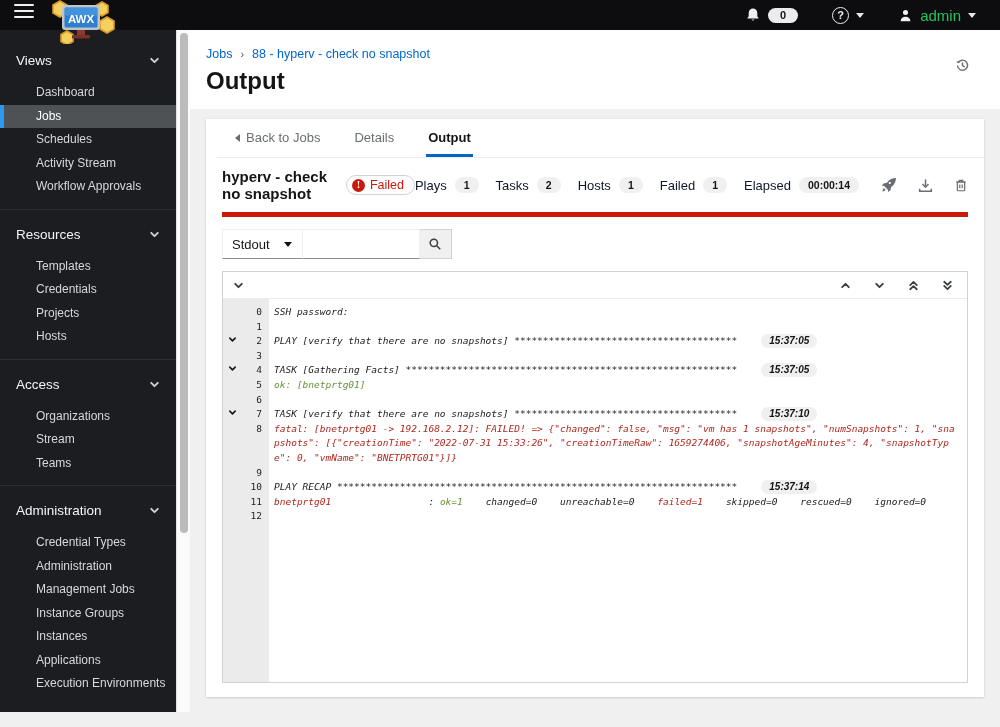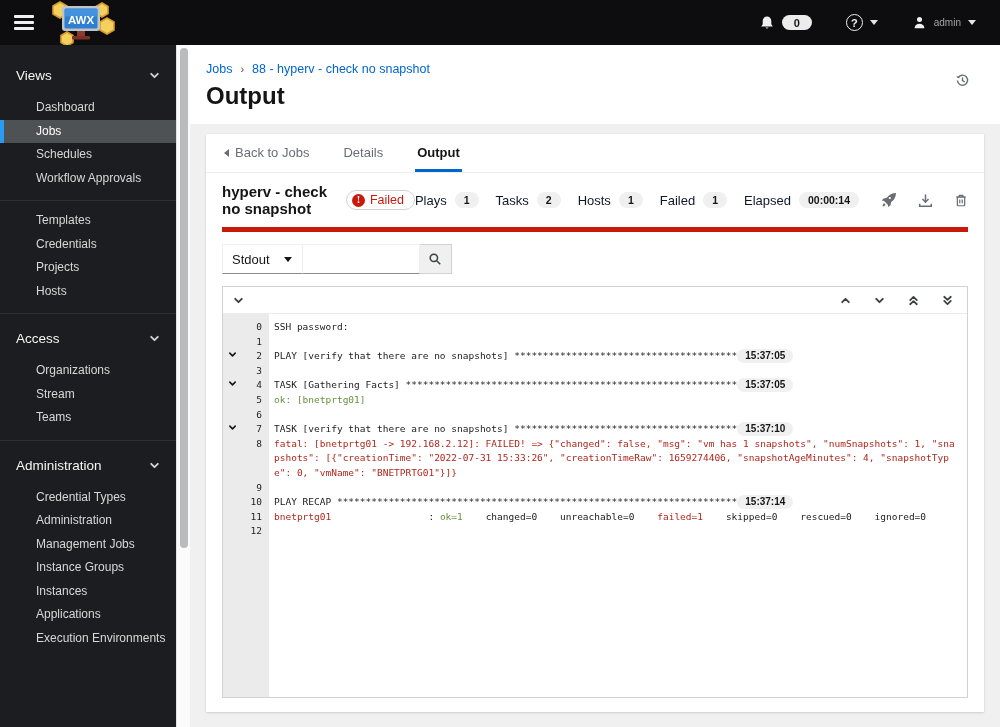"AWX" .navbar { align-items: center -> none; height: 45px -> 30px }
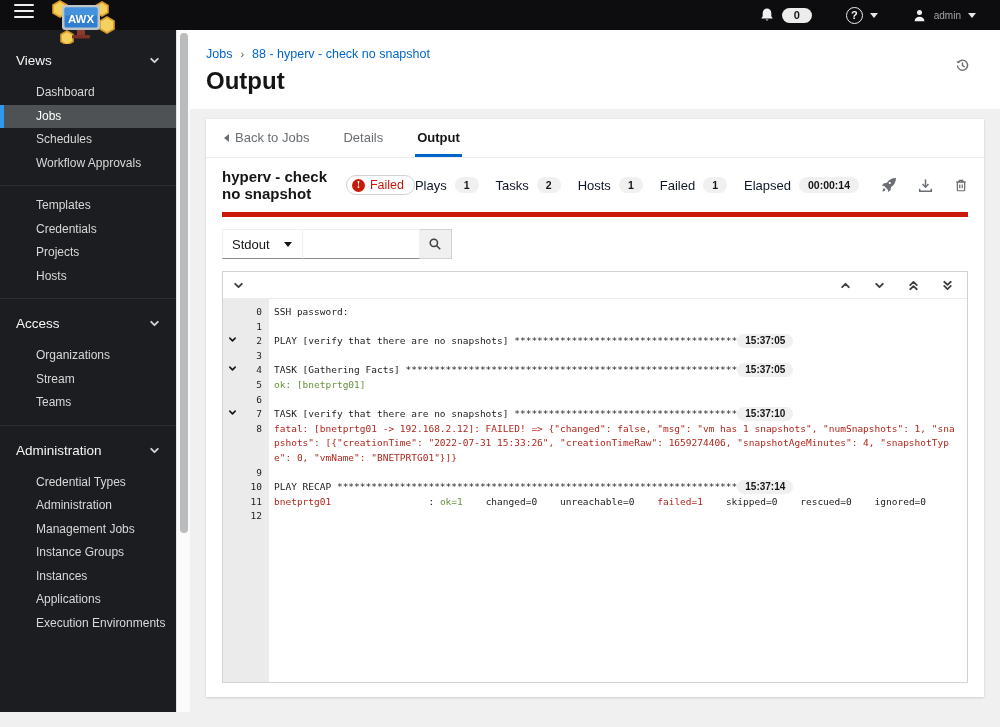"admin" .user-name { color: #a3a3a3 -> #22c55e; font-size: 10px -> 15px }
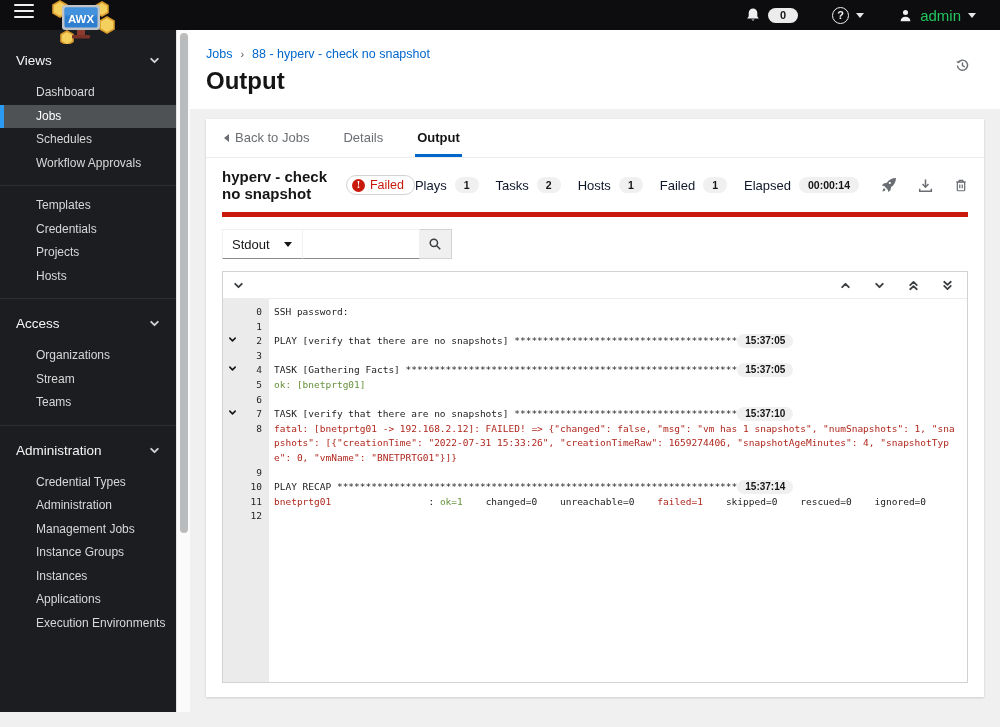"Back to Jobs" .tabs { margin-left: none -> 11px }
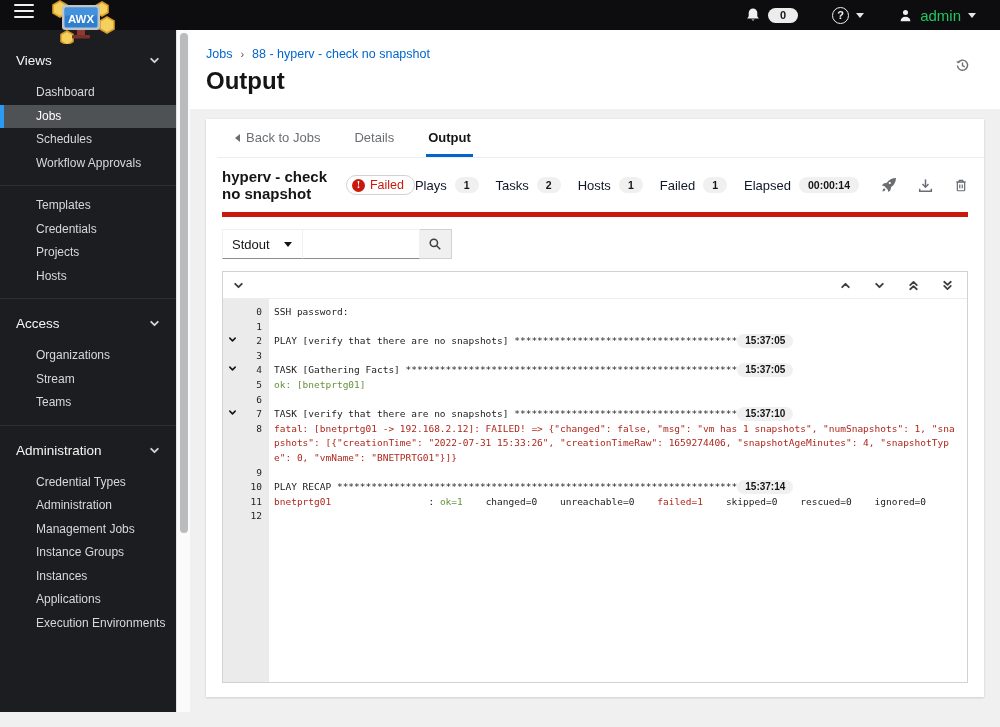"Activity Stream" div.side-item { html: none -> <div>Activity Stream</div> }
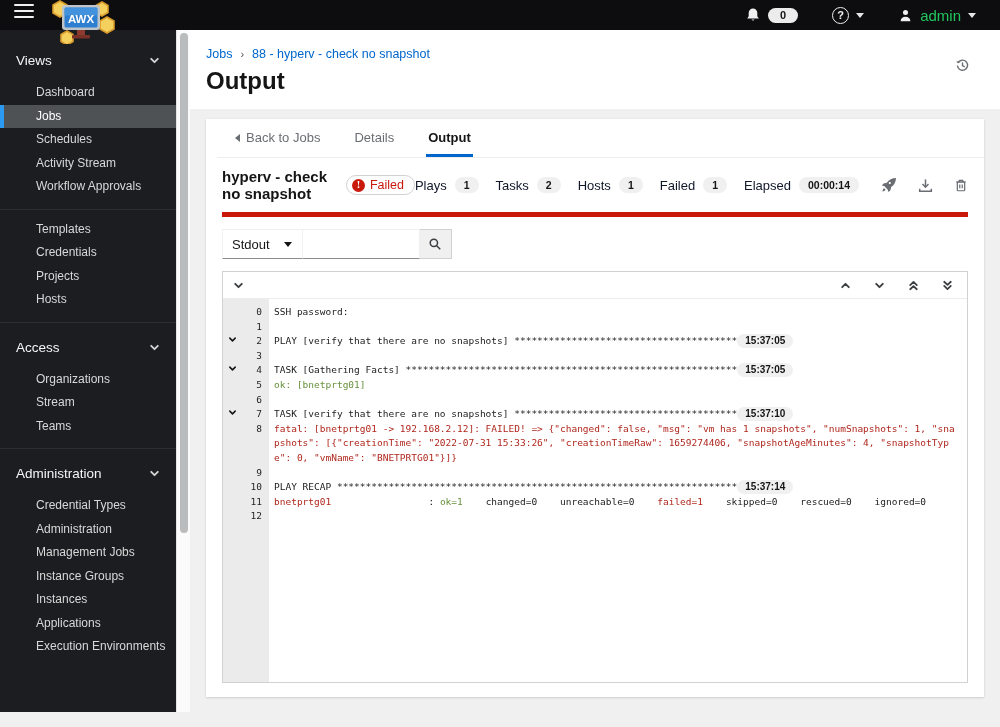"Resources" div.side-head { html: none -> <div> <span>Resources</span> <span> <svg> <polyline></polyline> </svg> </span> </div> }
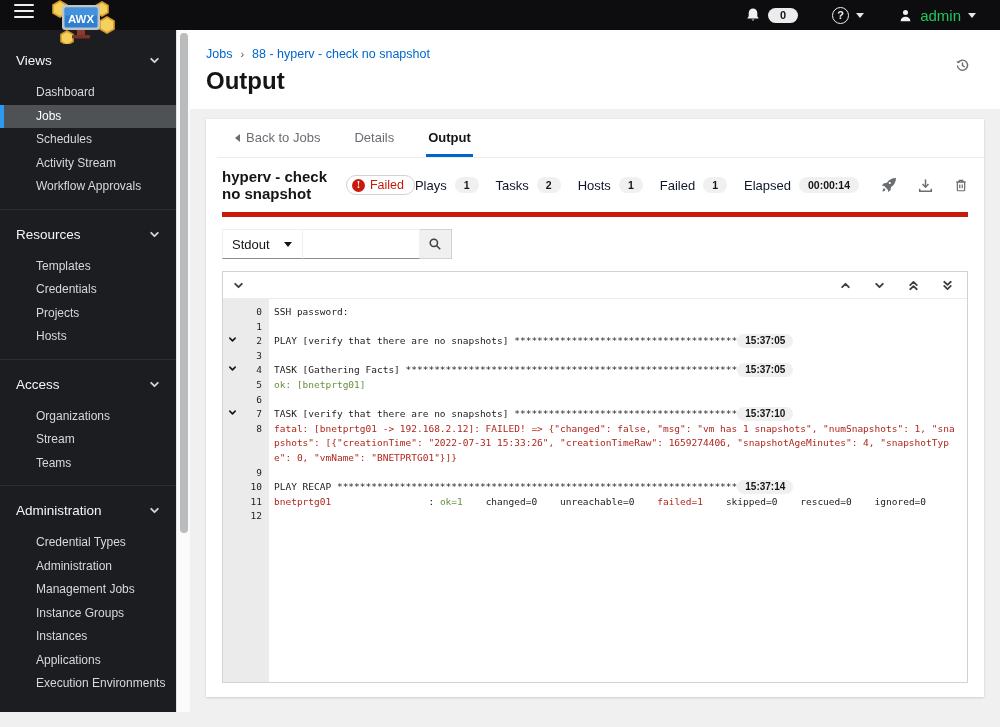"SSH password:" .ctext { font-style: none -> italic }
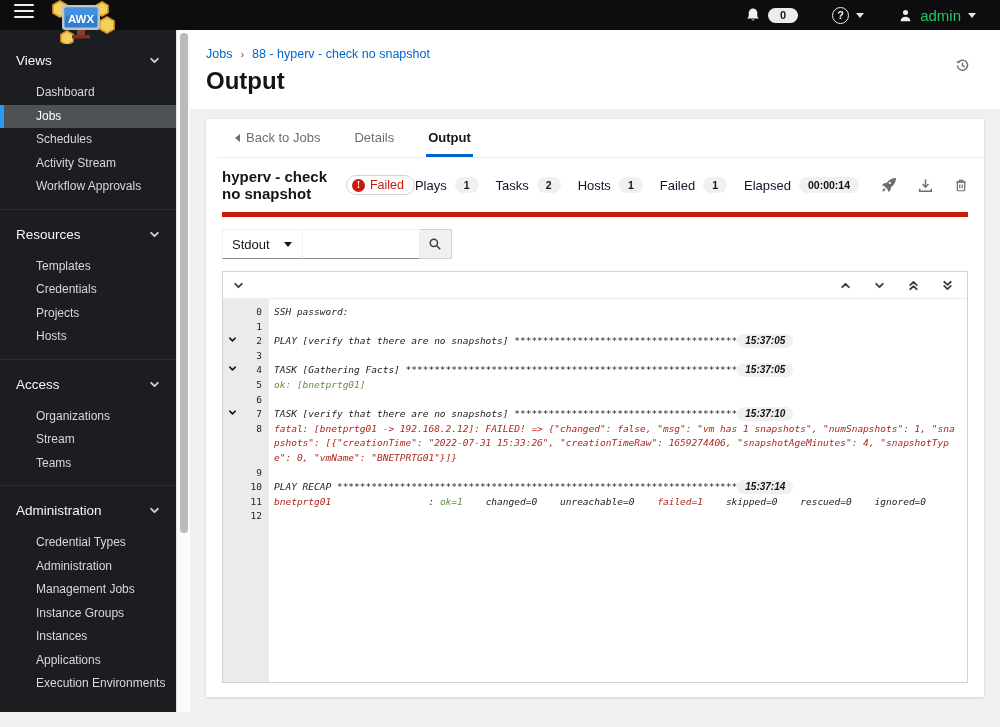"15:37:05" .tstamp { margin-left: 0 -> 24px }
